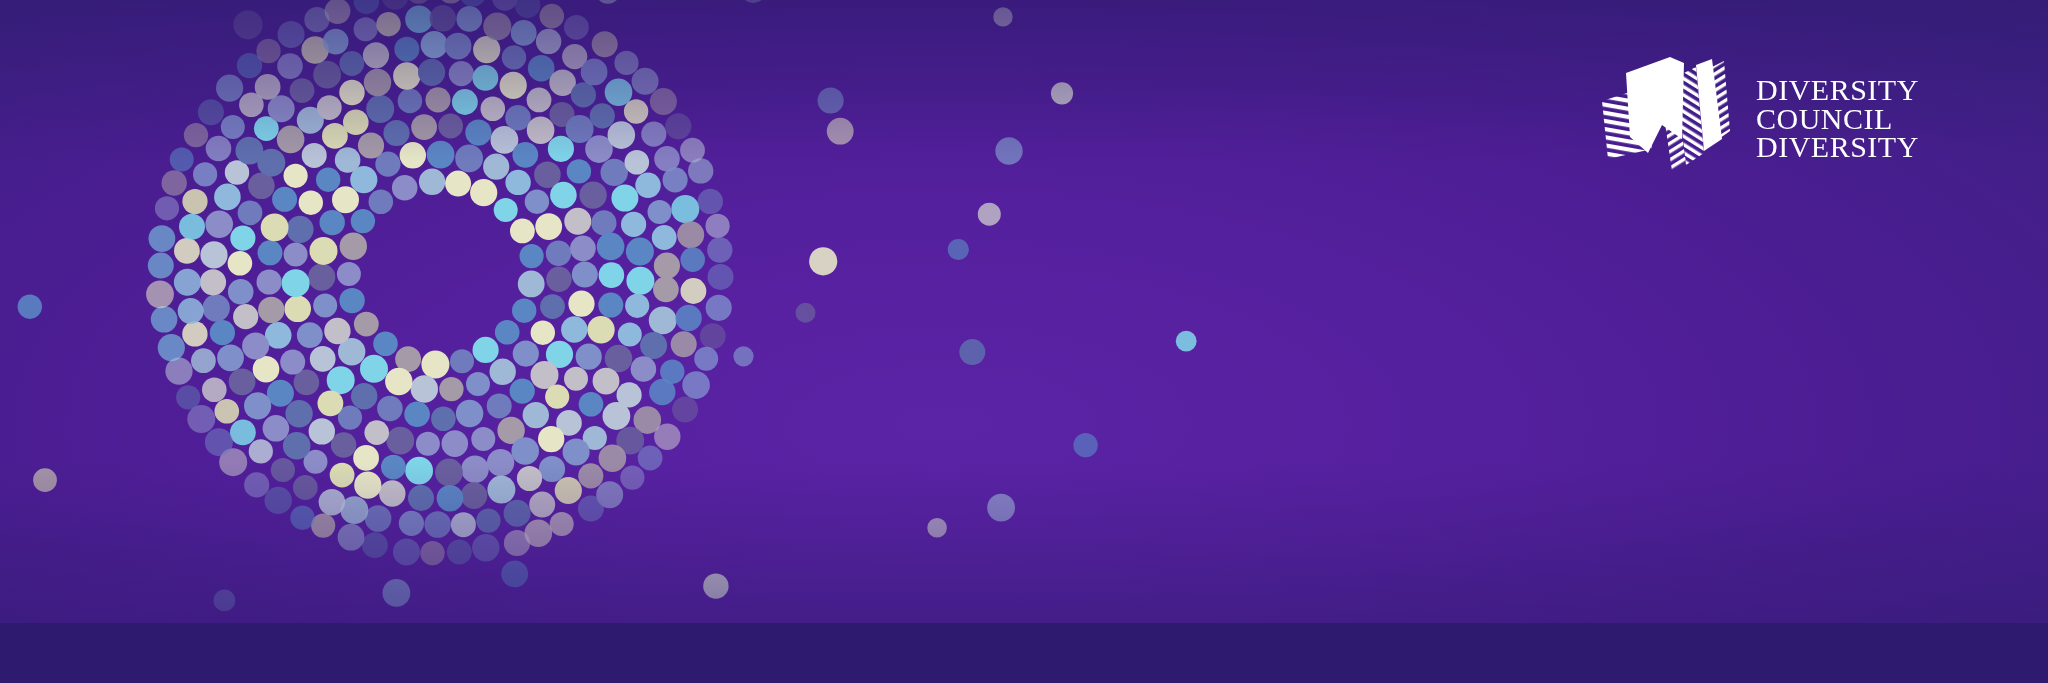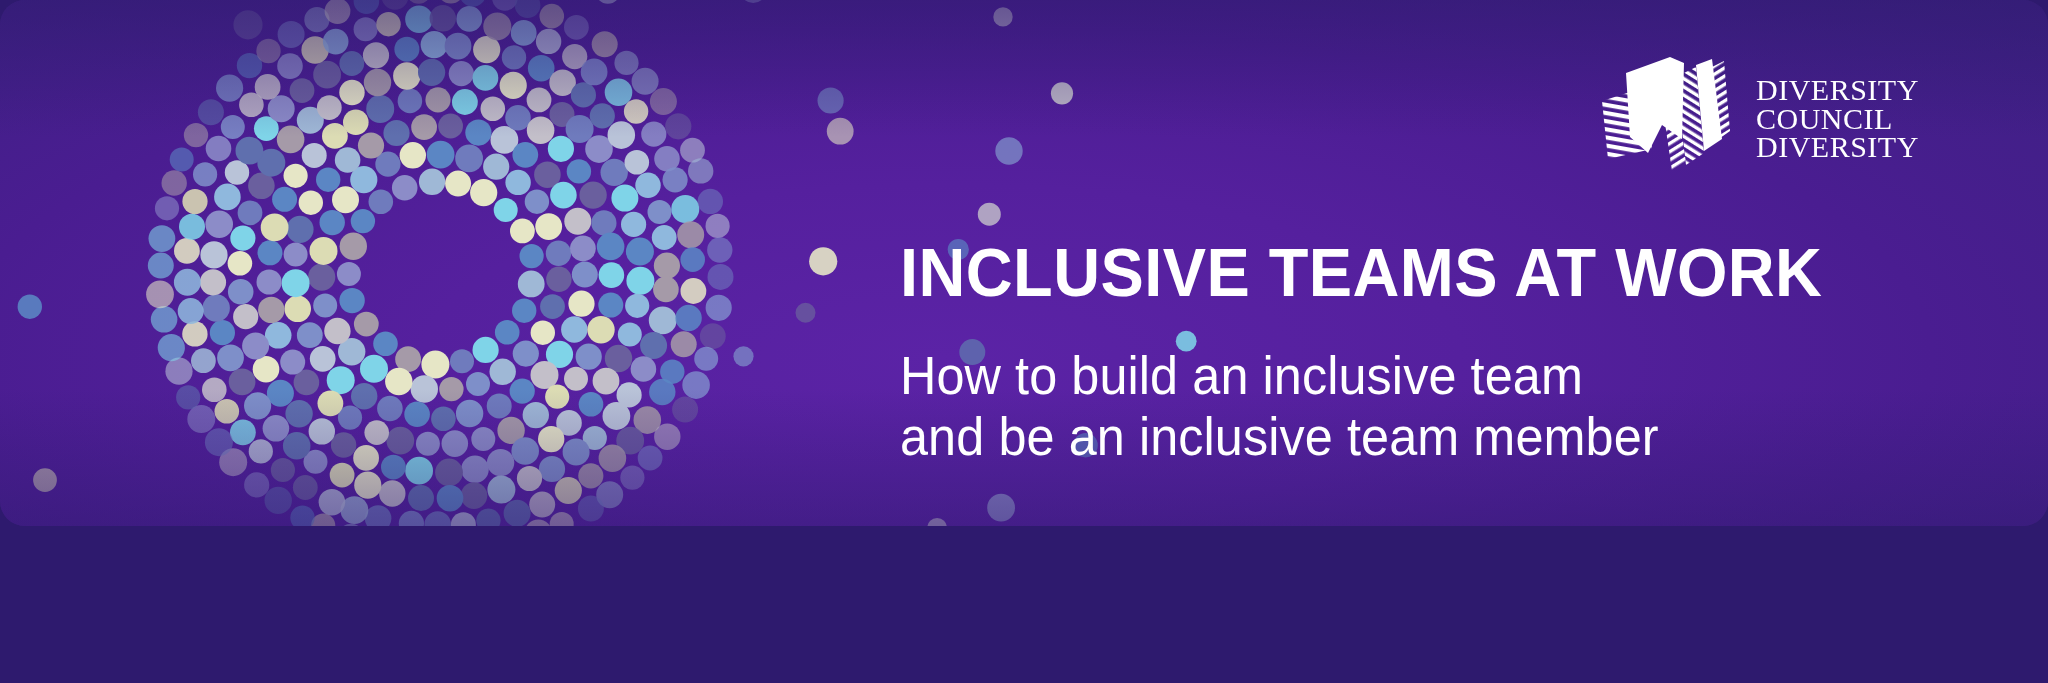"DIVERSITY" .banner { border-radius: 25px -> none; height: 526px -> 623px }
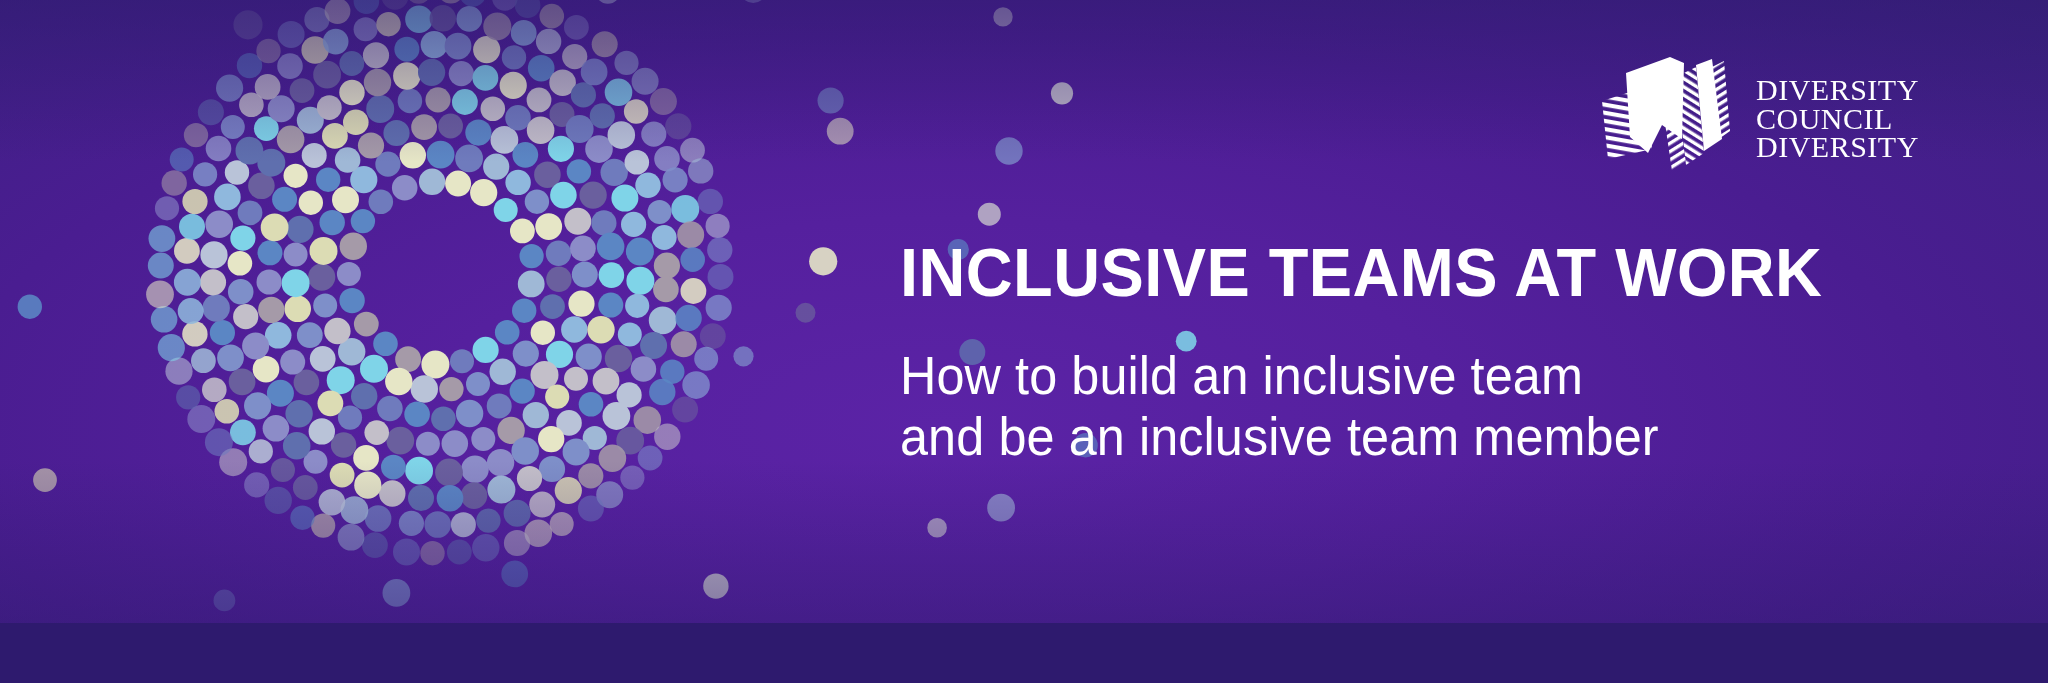"INCLUSIVE TEAMS AT WORK" div.text-block { html: <div> <h1>INCLUSIVE TEAMS AT WORK</h1> <p> <span>How to build an inclusive team</span> <span>and be an inclusive team member</span> </p> </div> -> none }
